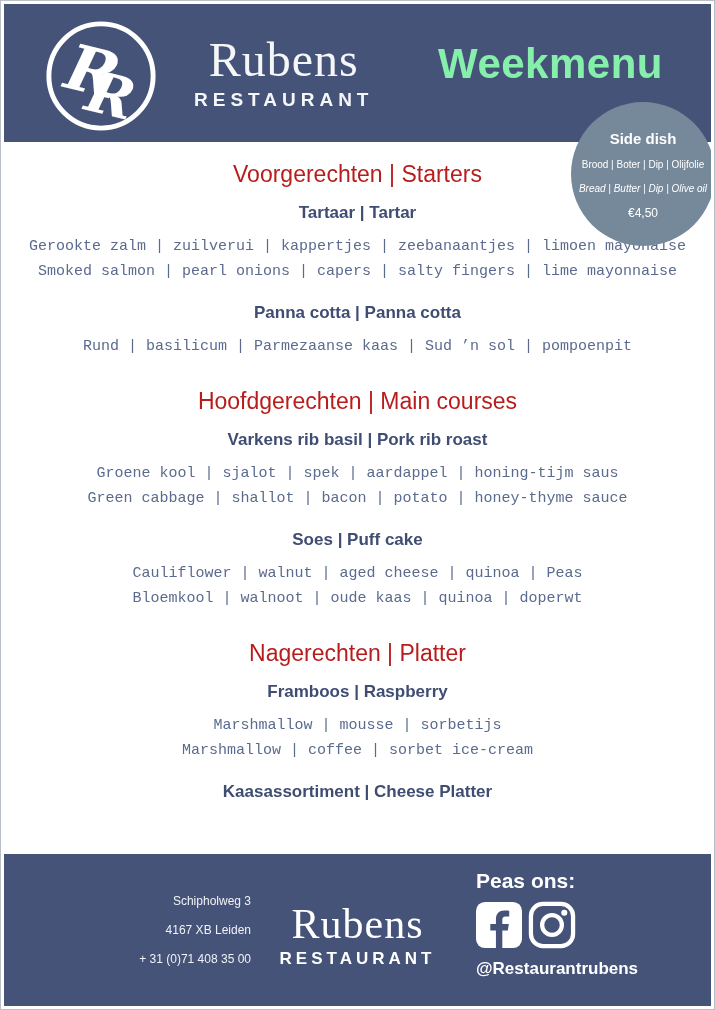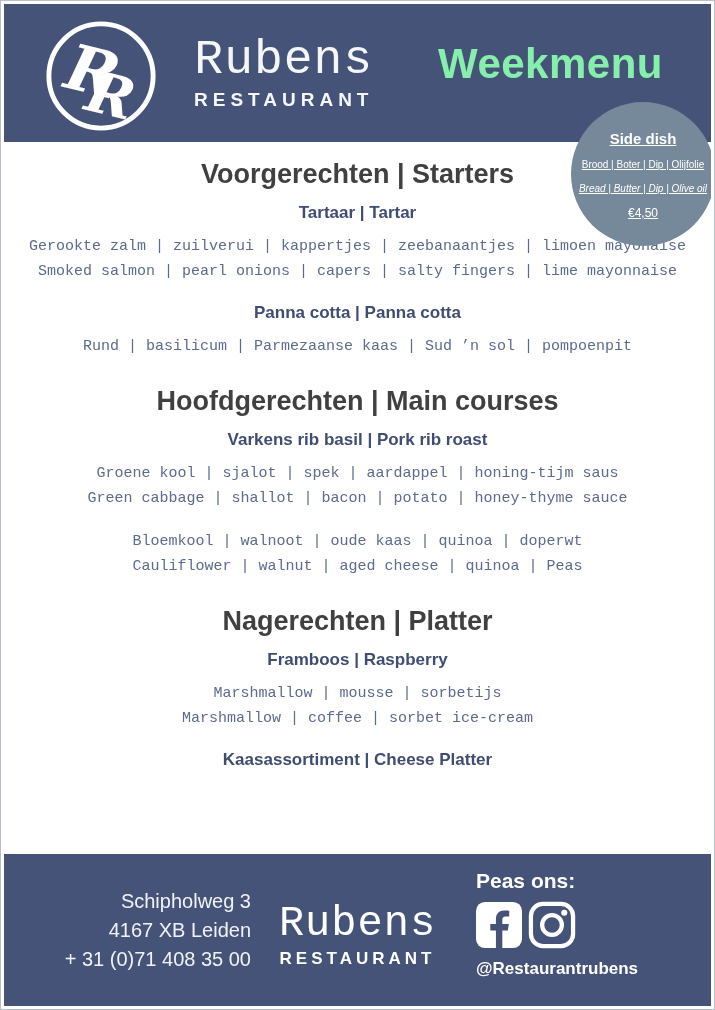"Rubens" .brand-name { font-family: Liberation Mono, monospace -> Liberation Serif, serif }
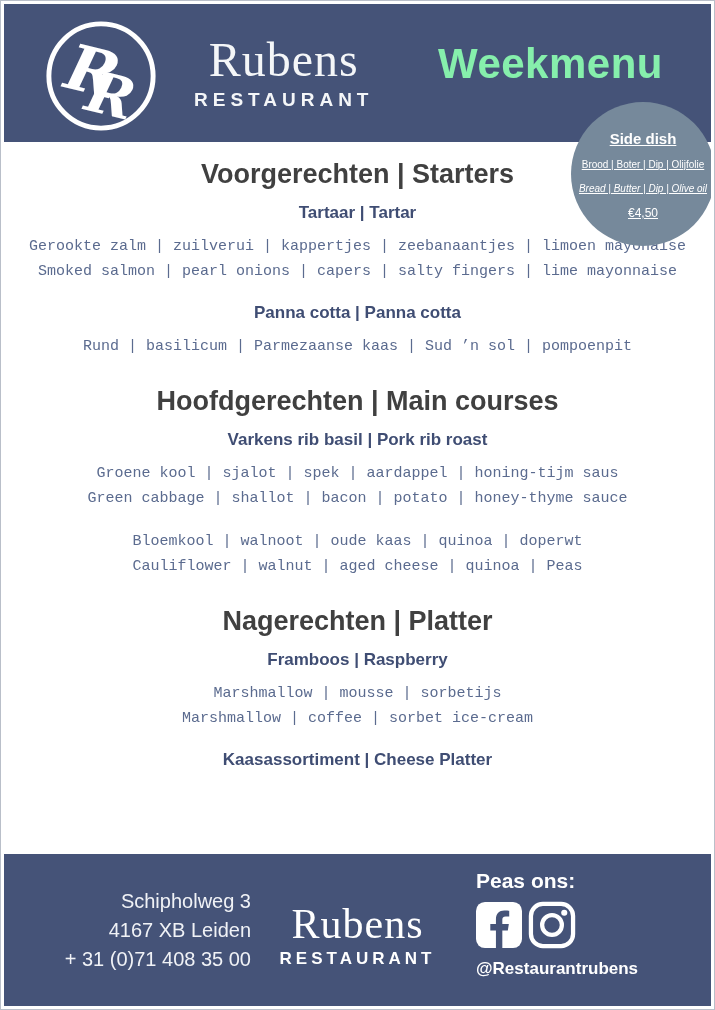"Side dish" .badge { text-decoration: underline -> none }
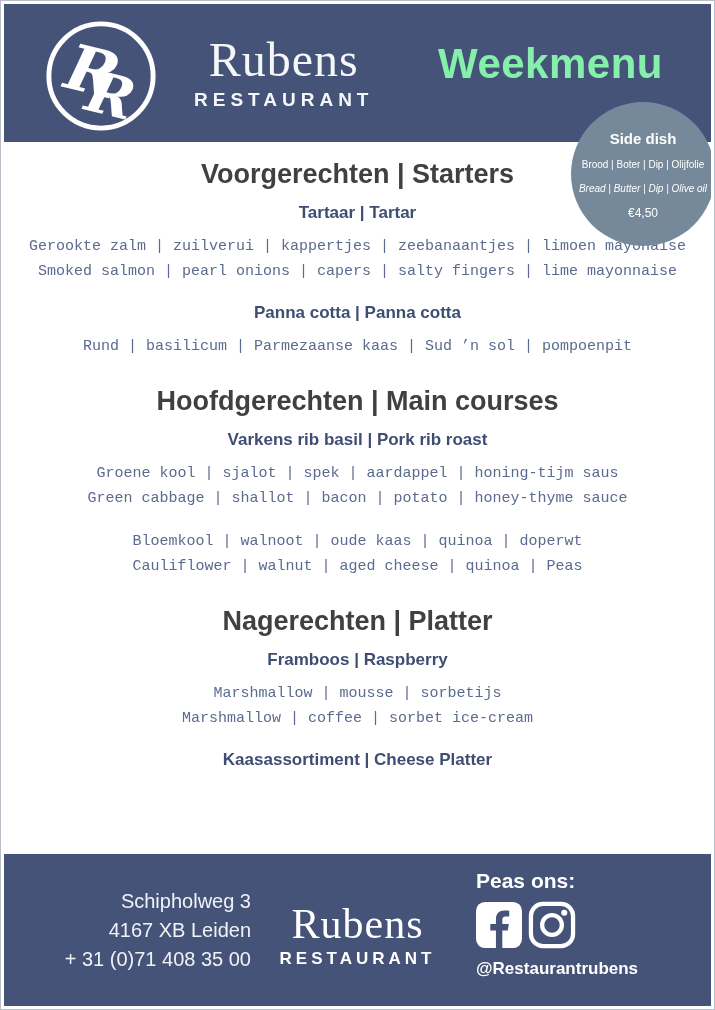"Voorgerechten | Starters" .section-heading { color: #404040 -> #b91c1c; font-size: 27px -> 23px; font-weight: bold -> normal }
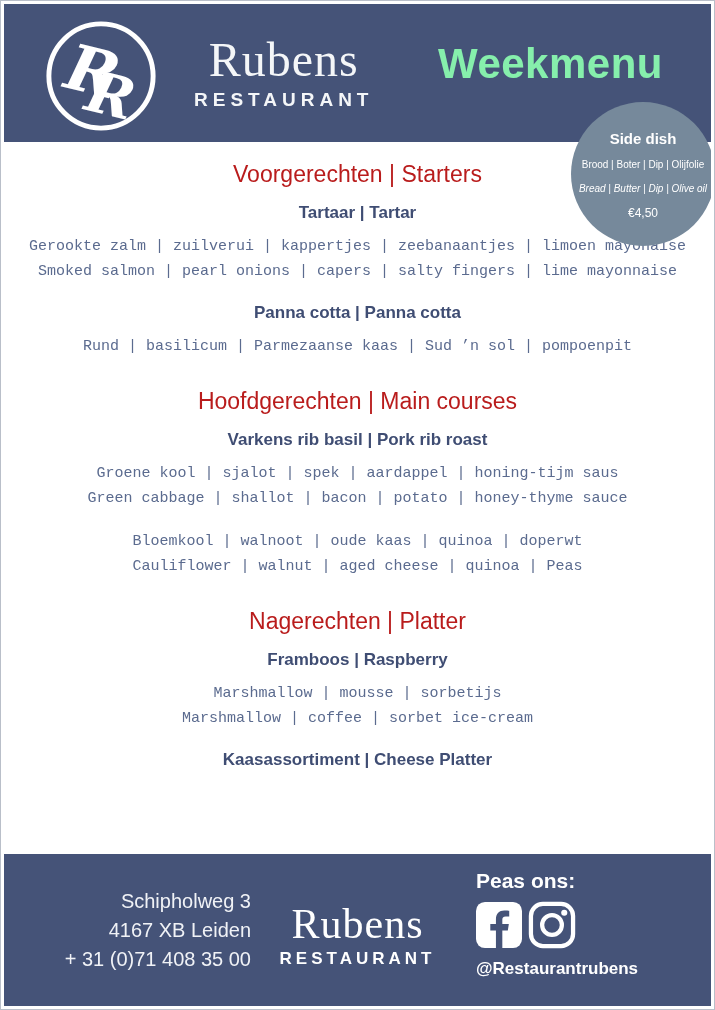"Soes | Puff cake" h3.dish-name { html: none -> <h3>Soes | Puff cake</h3> }
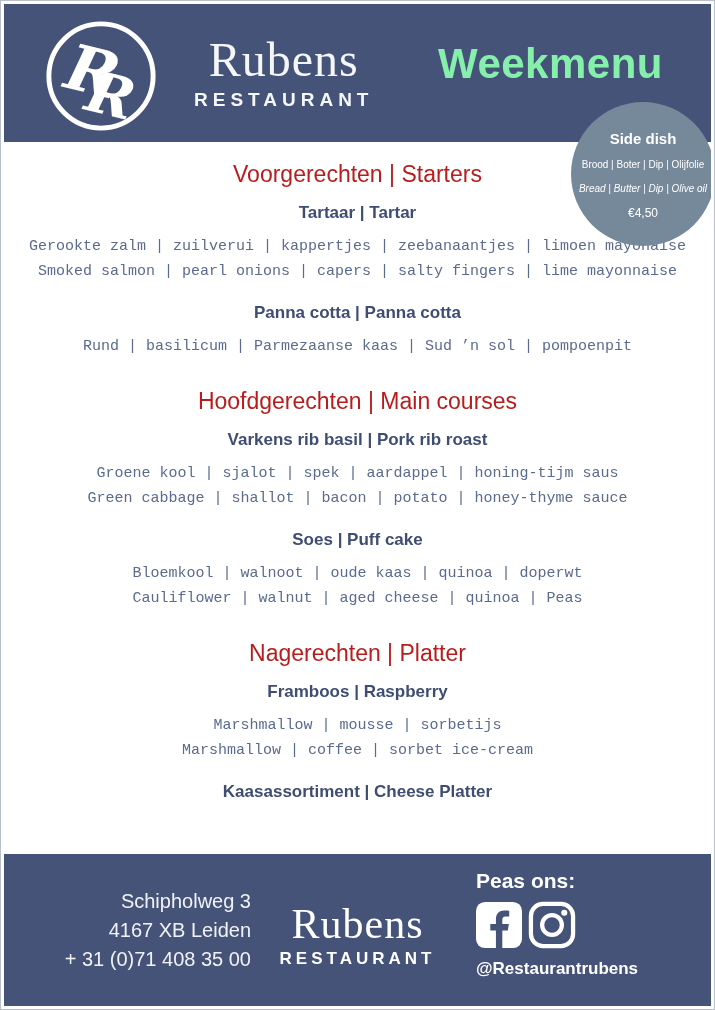"Bloemkool | walnoot | oude" p.dish-desc { order: before "Cauliflower | walnut | aged" -> after "Cauliflower | walnut | aged" }
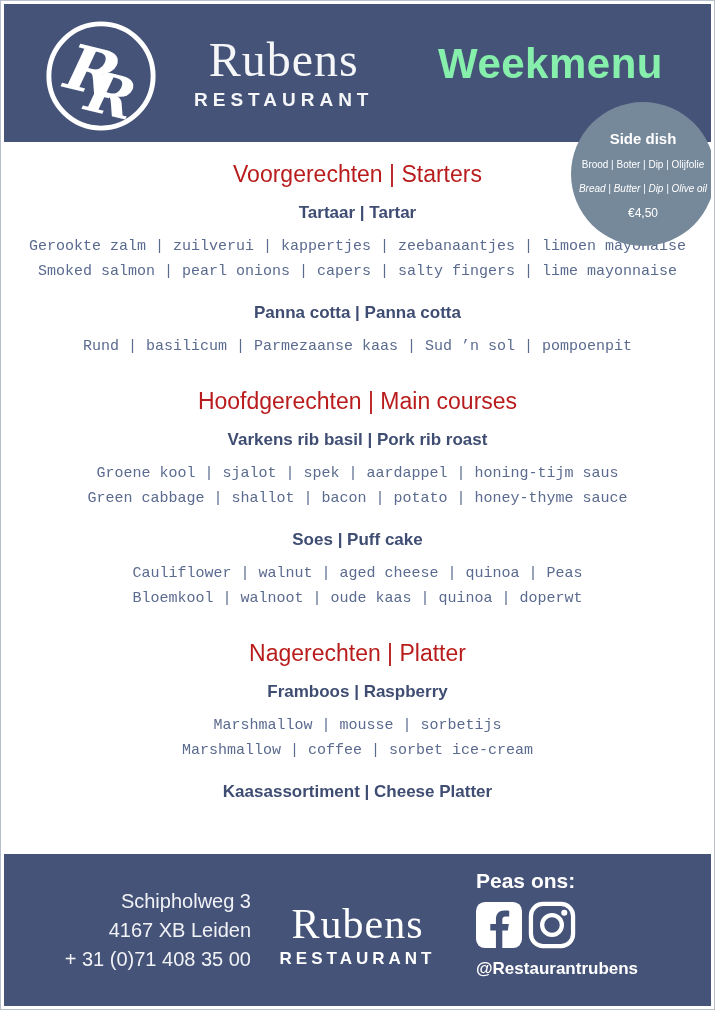"Schipholweg 3" .f-address { font-size: 20px -> 12px }
